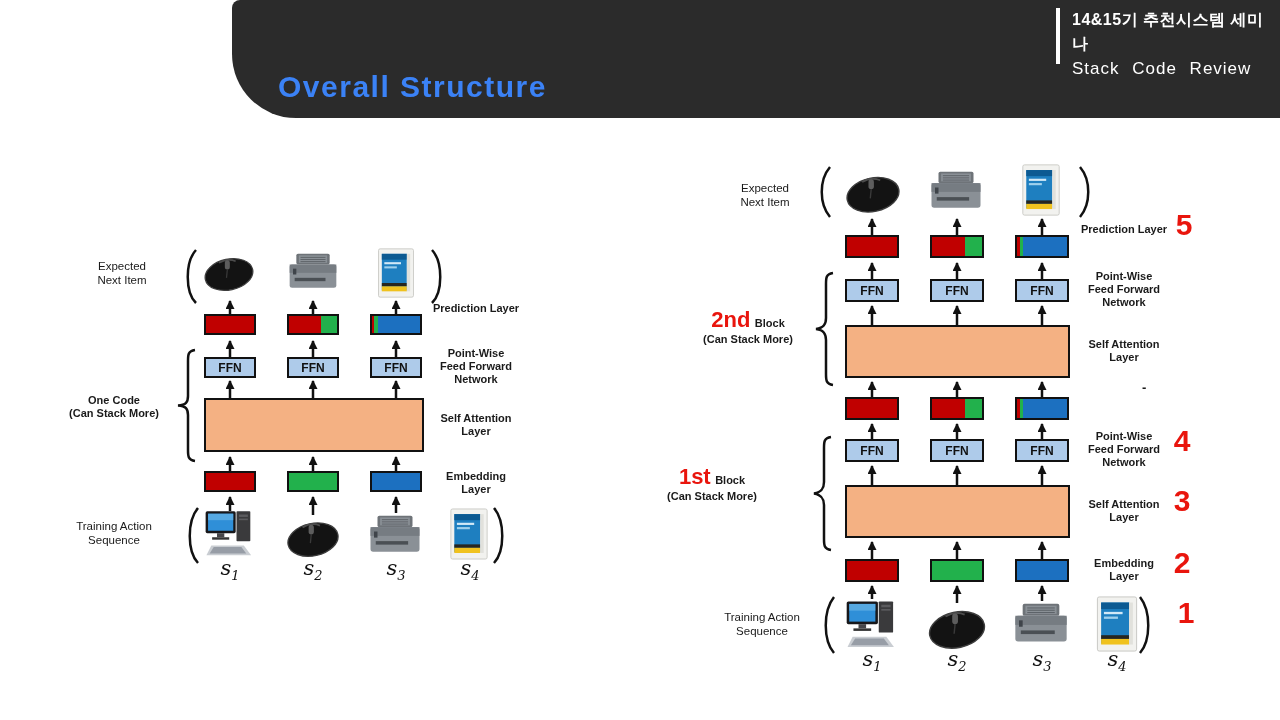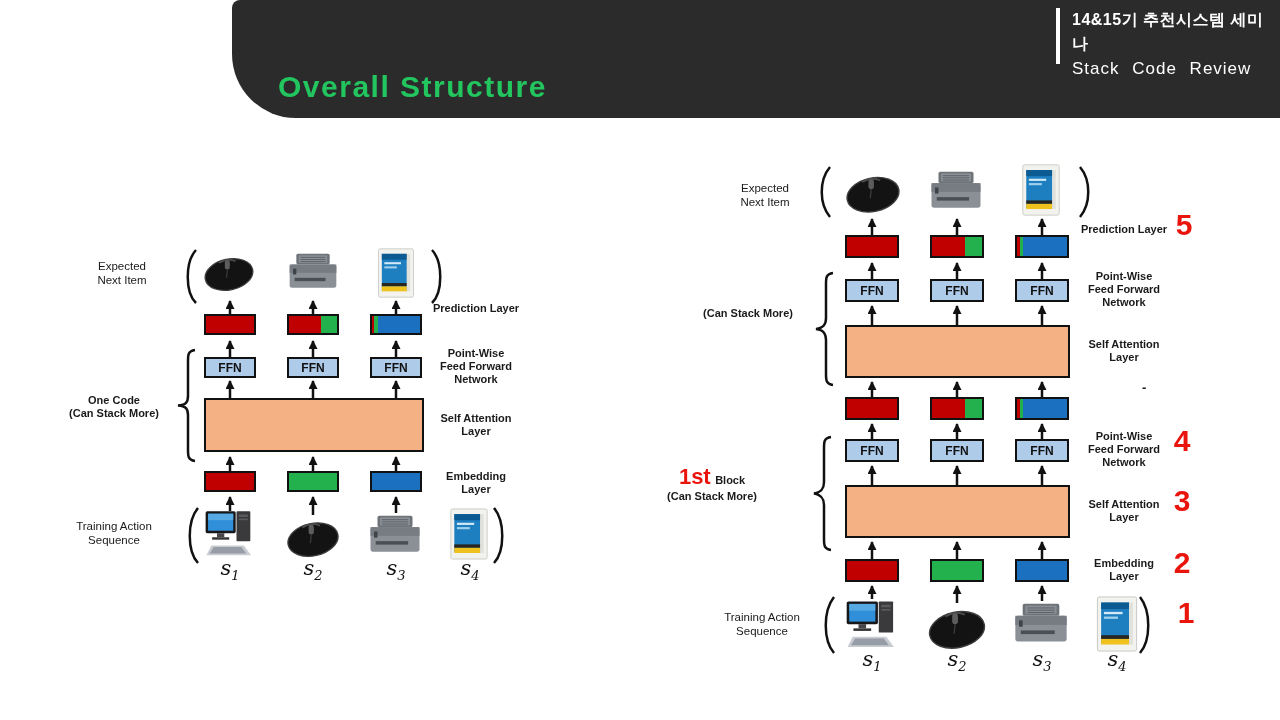"Overall Structure" .hdr-title { color: #22c55e -> #3b82f6 }
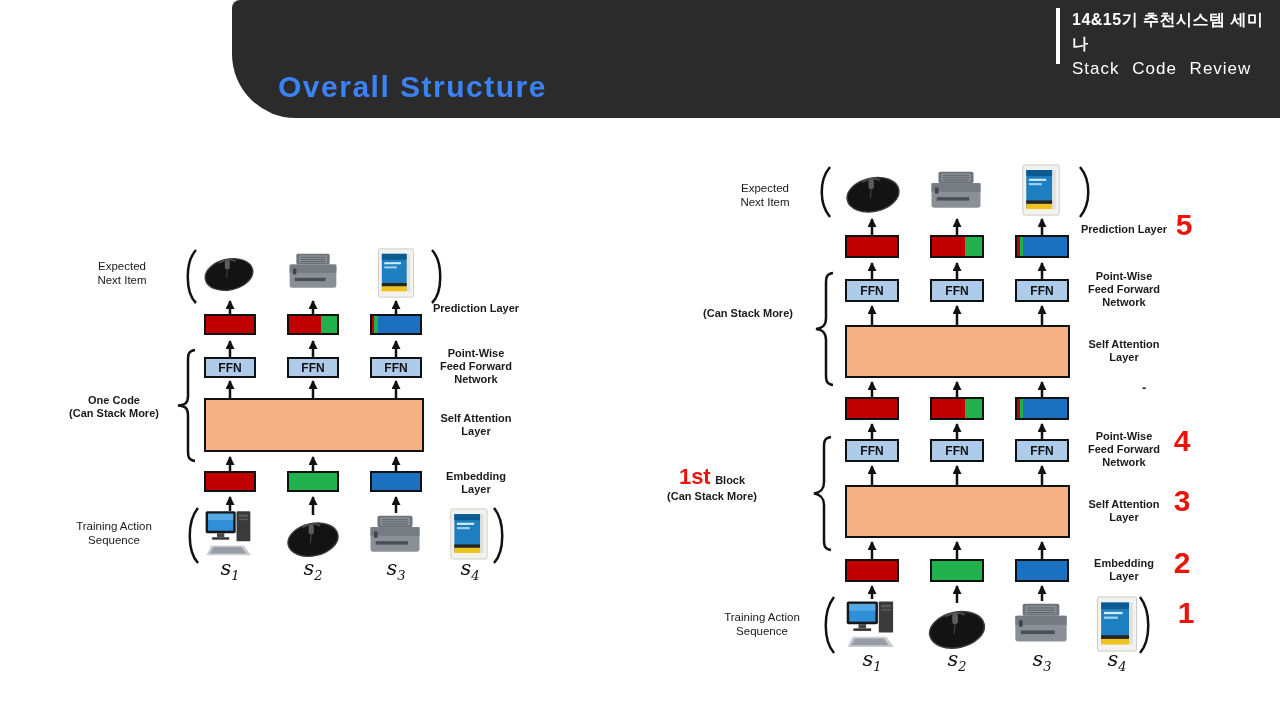"2nd Block" div { html: none -> <div><span>2nd</span> <span>Block</span></div> }
